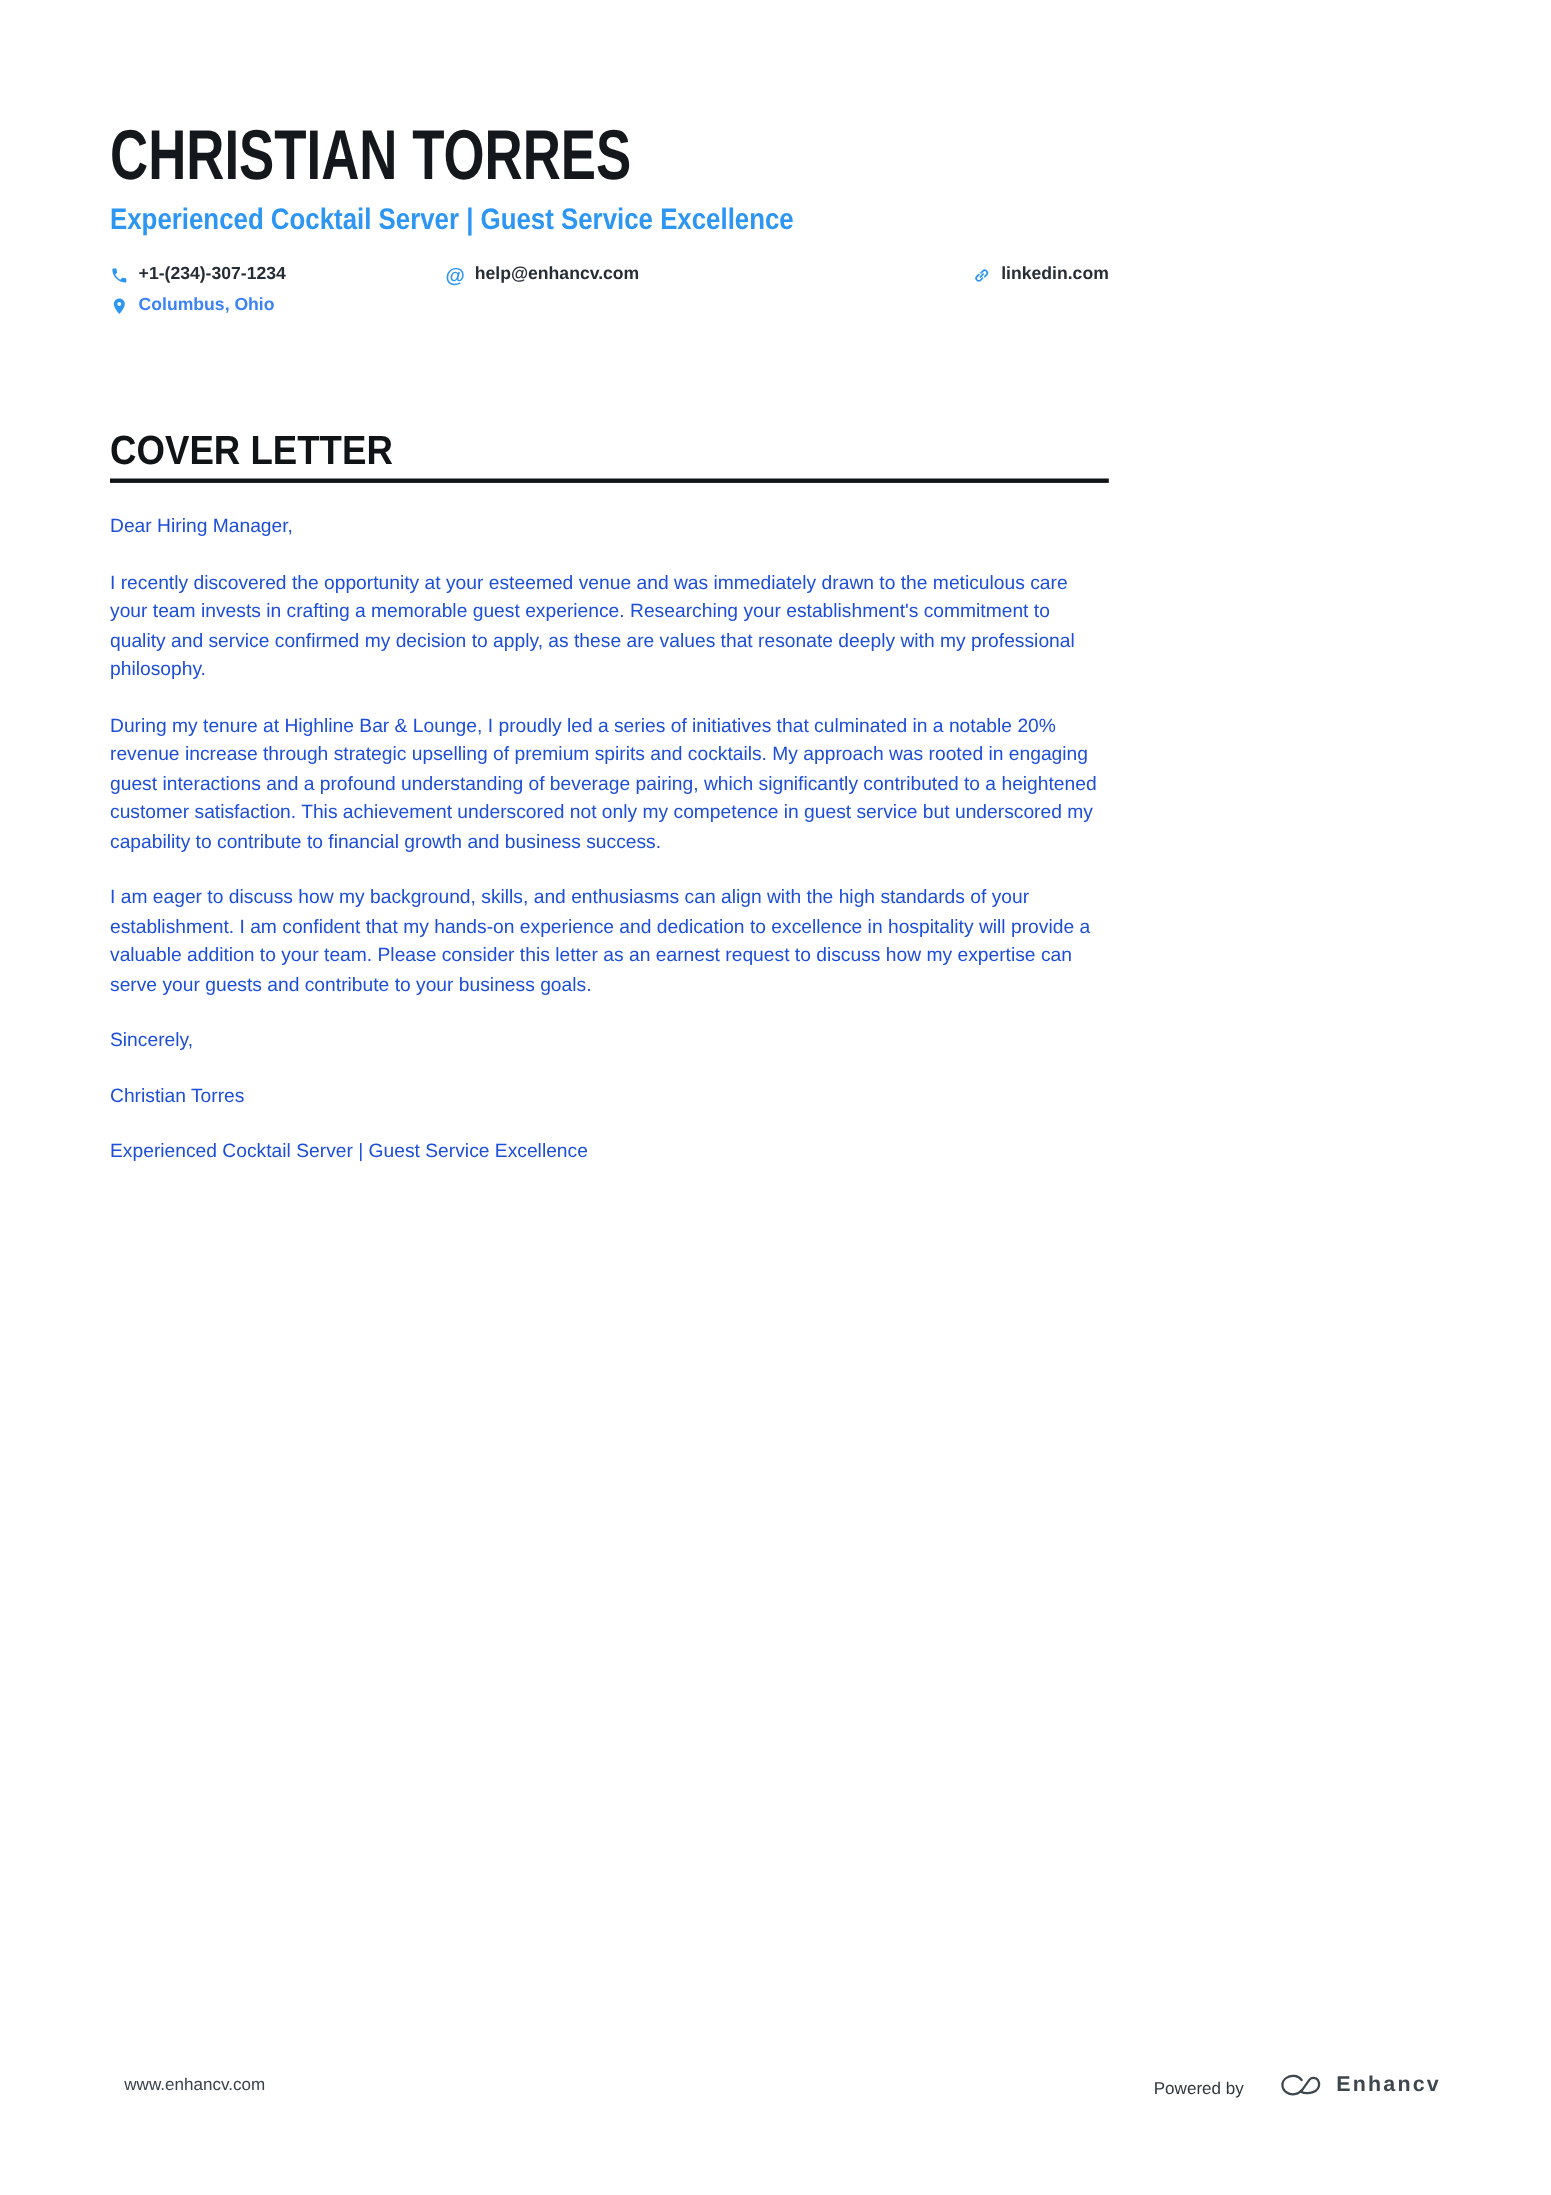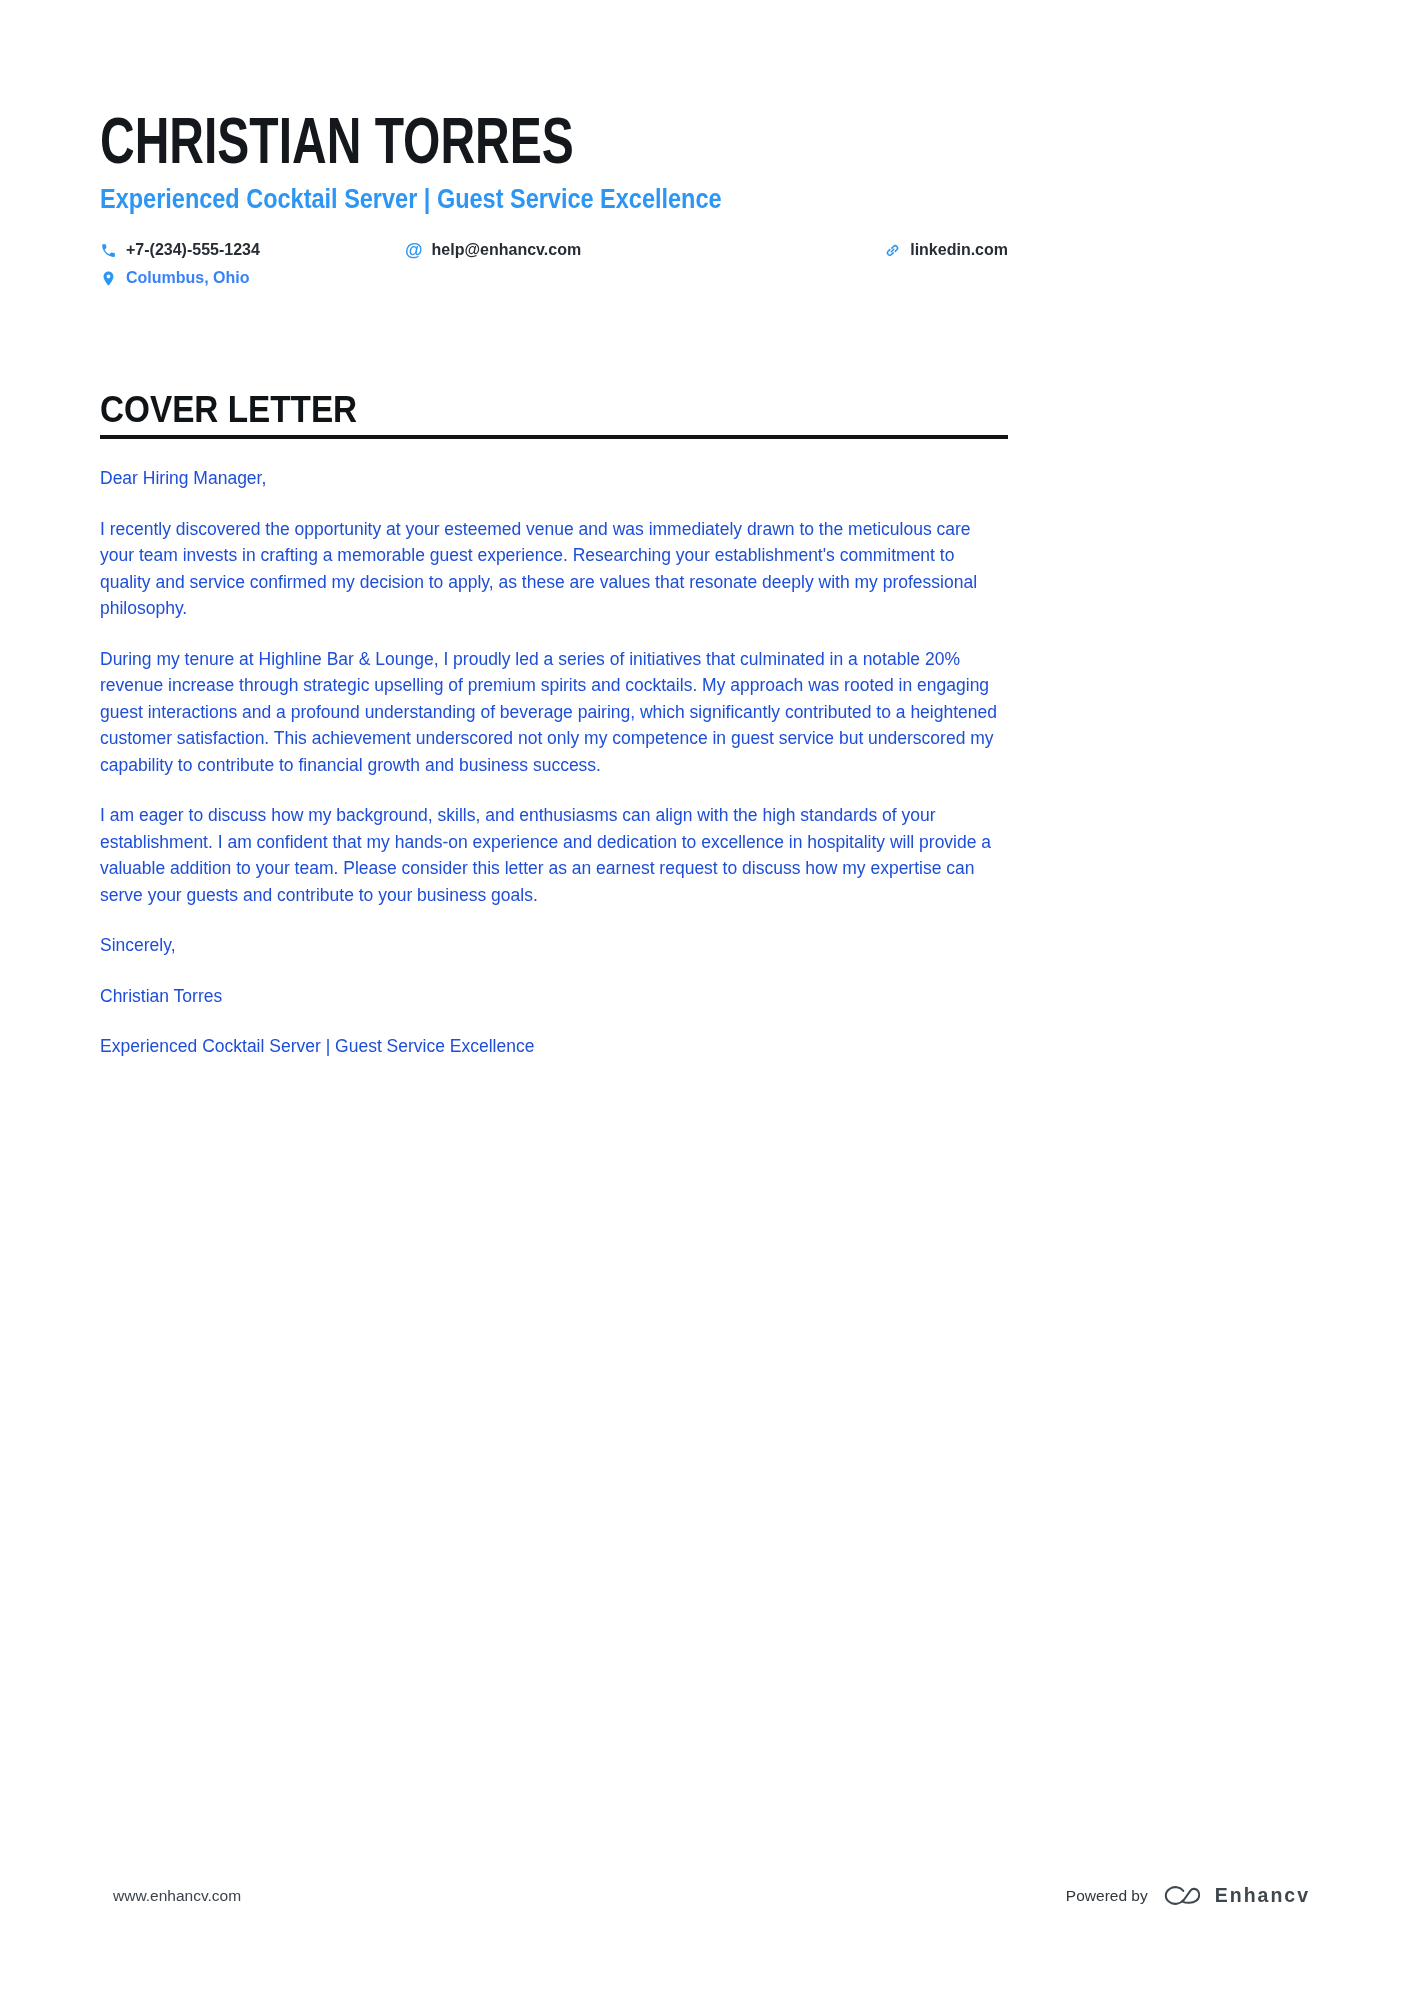"+7-(234)-555-1234" span { text: +7-(234)-555-1234 -> +1-(234)-307-1234 }
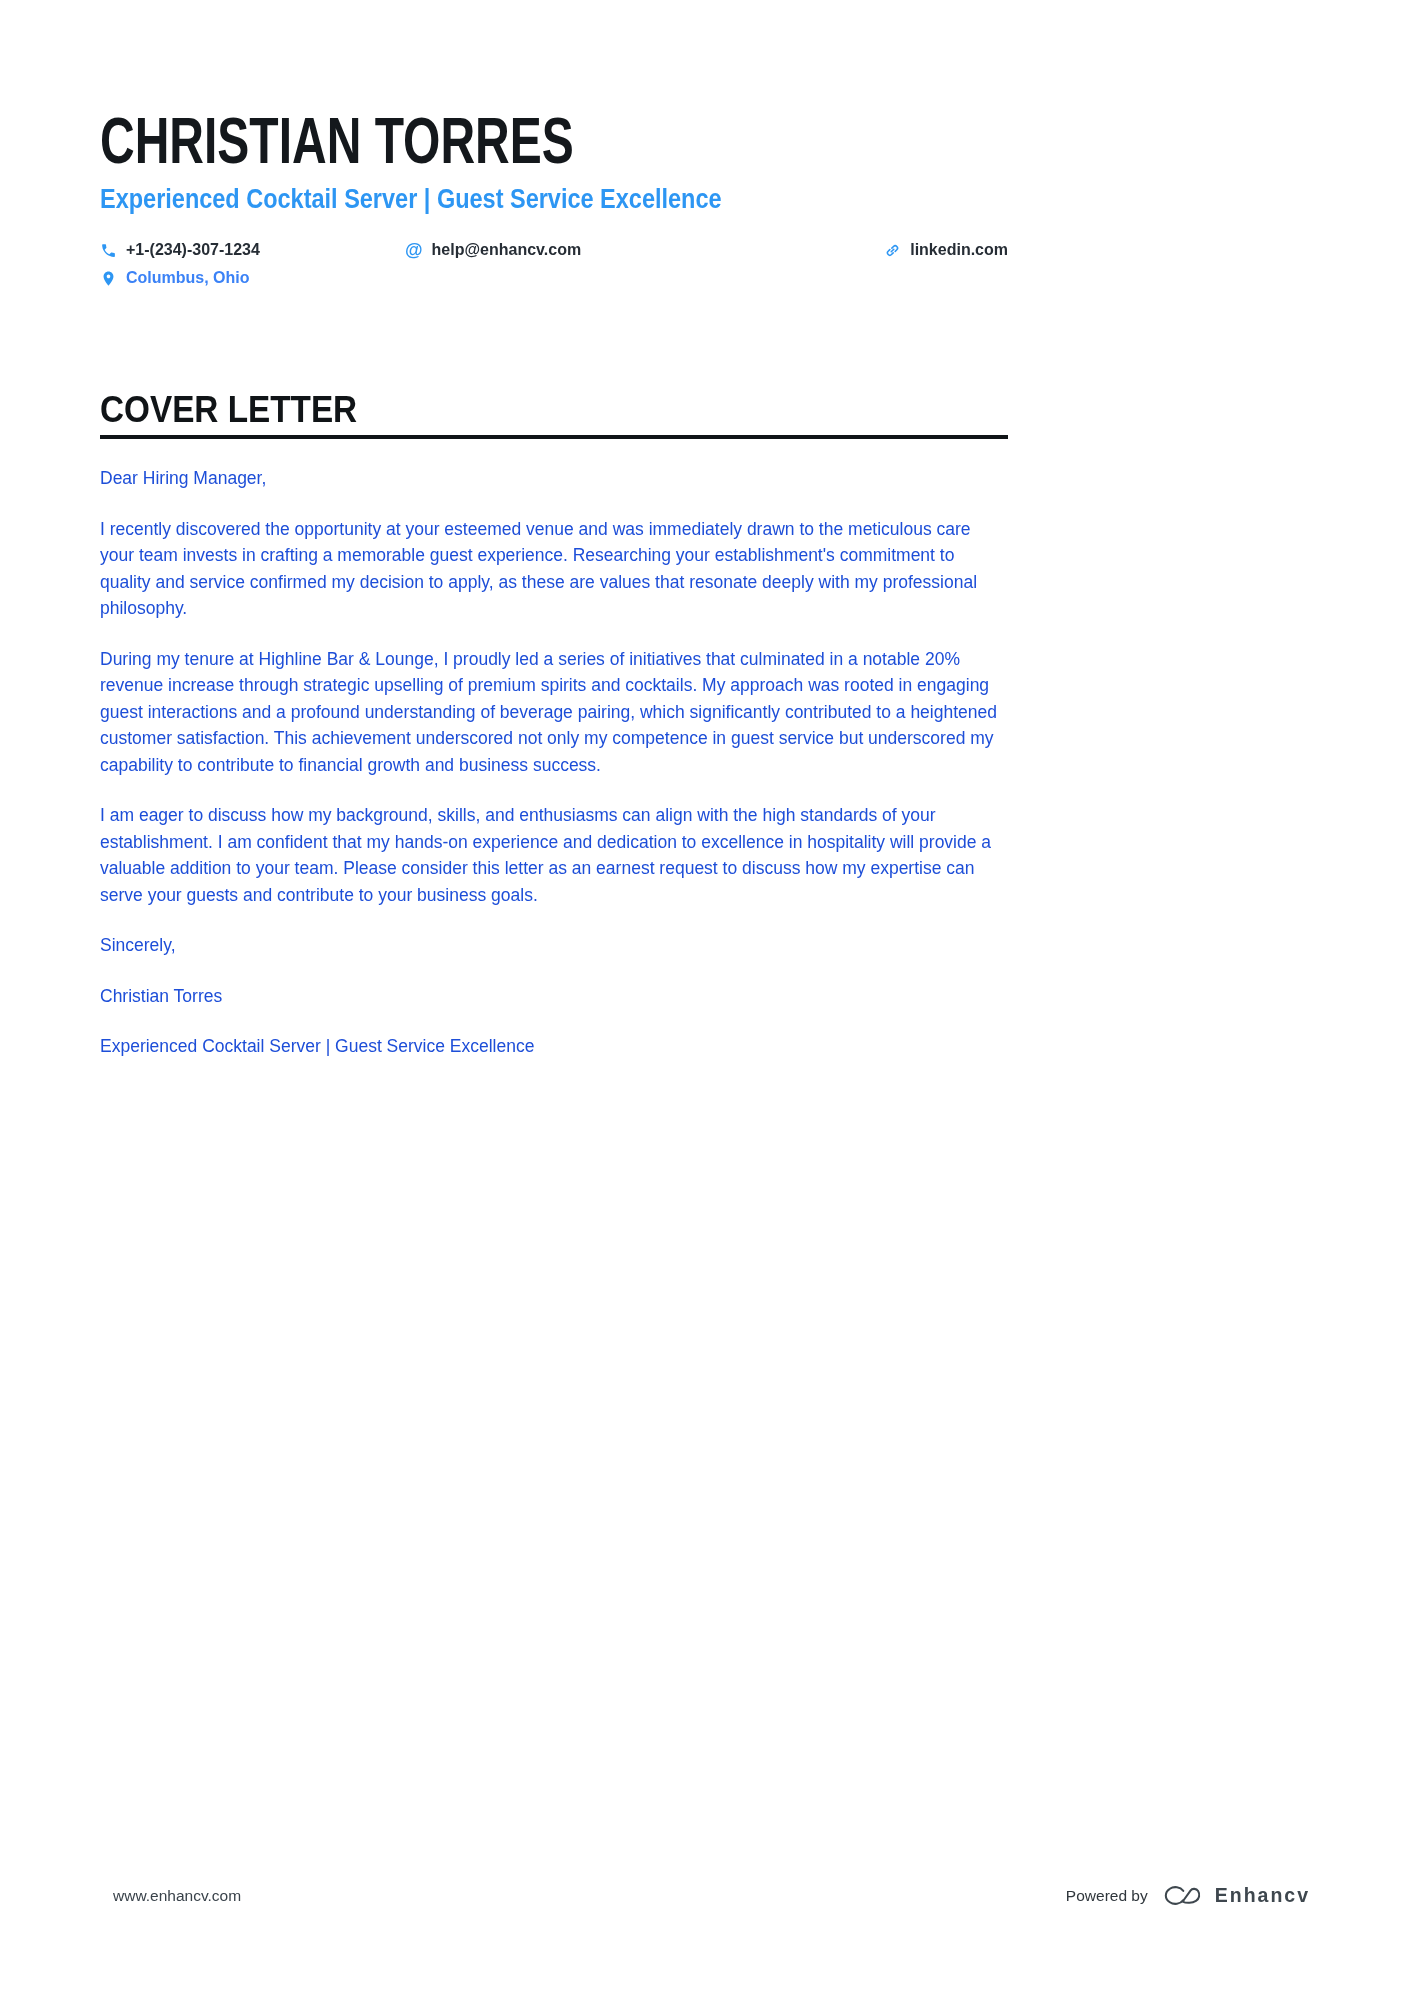"Powered by" .powered { align-items: center -> flex-end; gap: 11px -> 28px }
